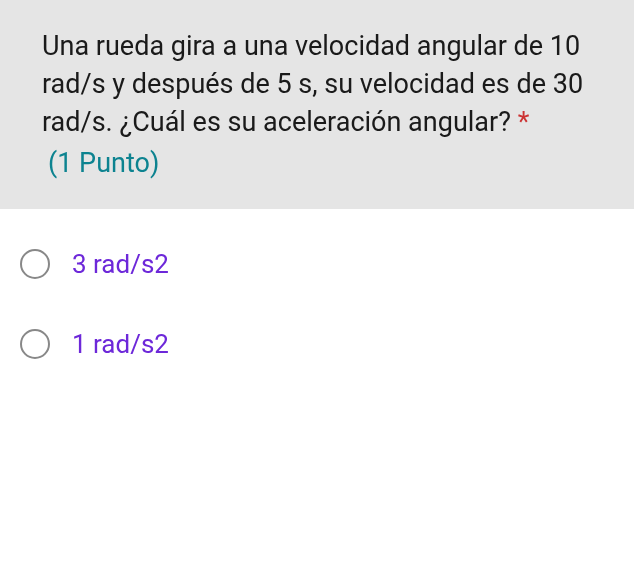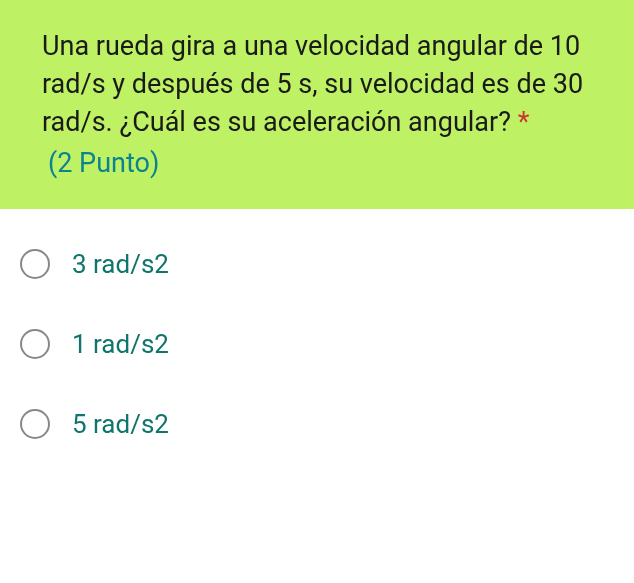"Una rueda gira a una" .question-block { background: #bef264 -> #e5e5e5 }
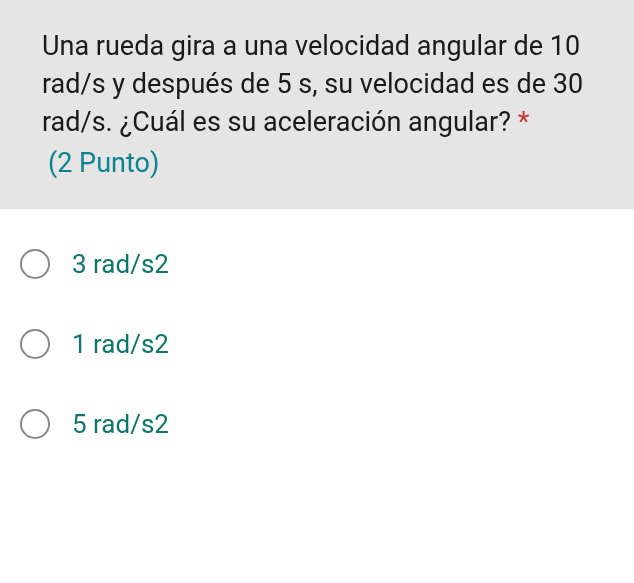"(2 Punto)" div.points { text: 2 -> 1 }
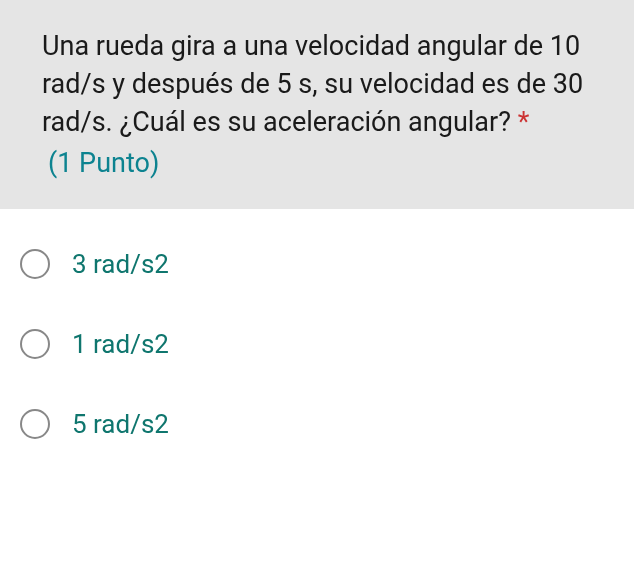"3 rad/s2" .option-label { color: #0f766e -> #6d28d9 }
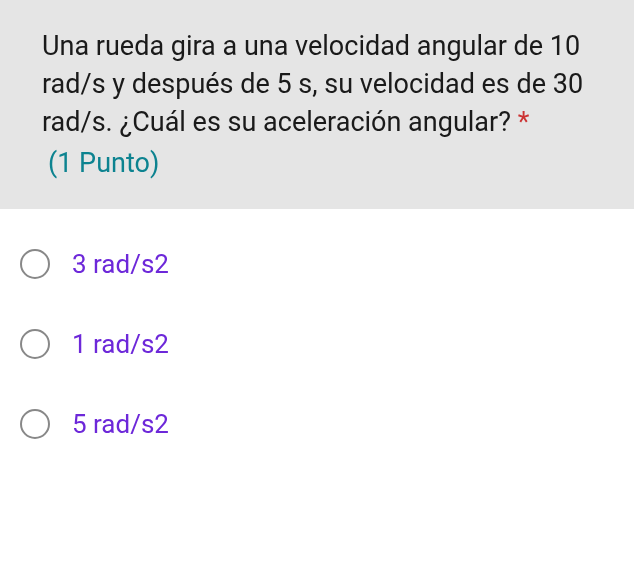"5 rad/s2" div.option { html: <div> <div></div> <div>5 rad/s2</div> </div> -> none }
